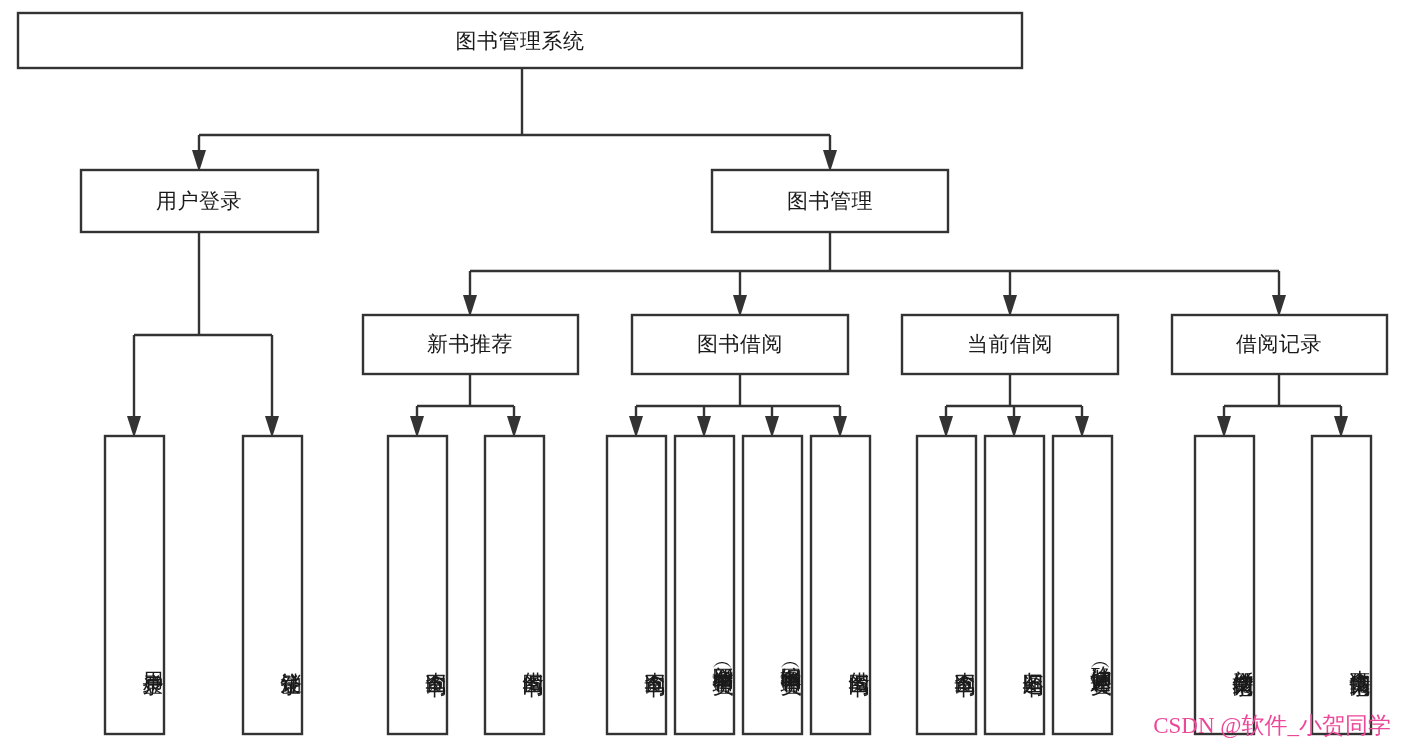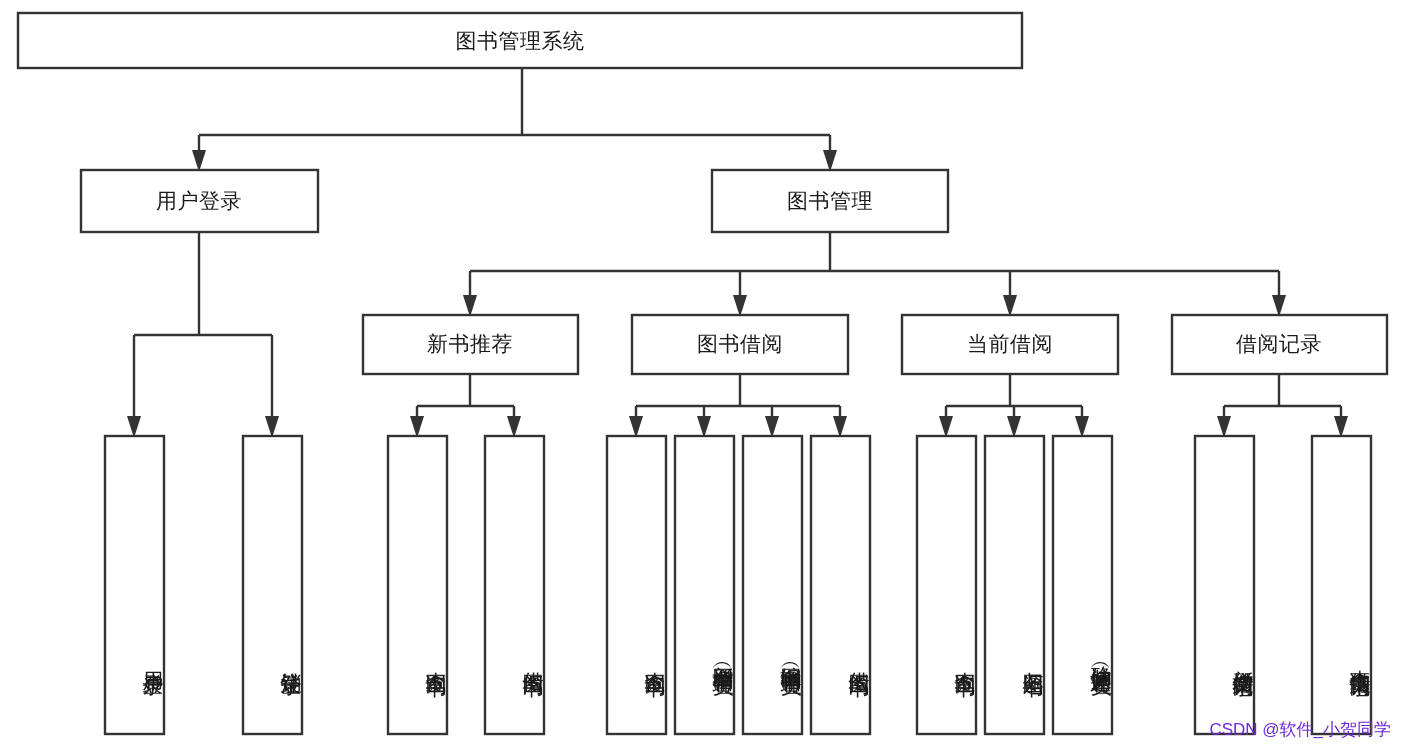"CSDN @软件_小贺同学" .watermark { color: #6d28d9 -> #ec4899; font-family: Liberation Sans, sans-serif -> Liberation Serif, serif; font-size: 17px -> 23px }
